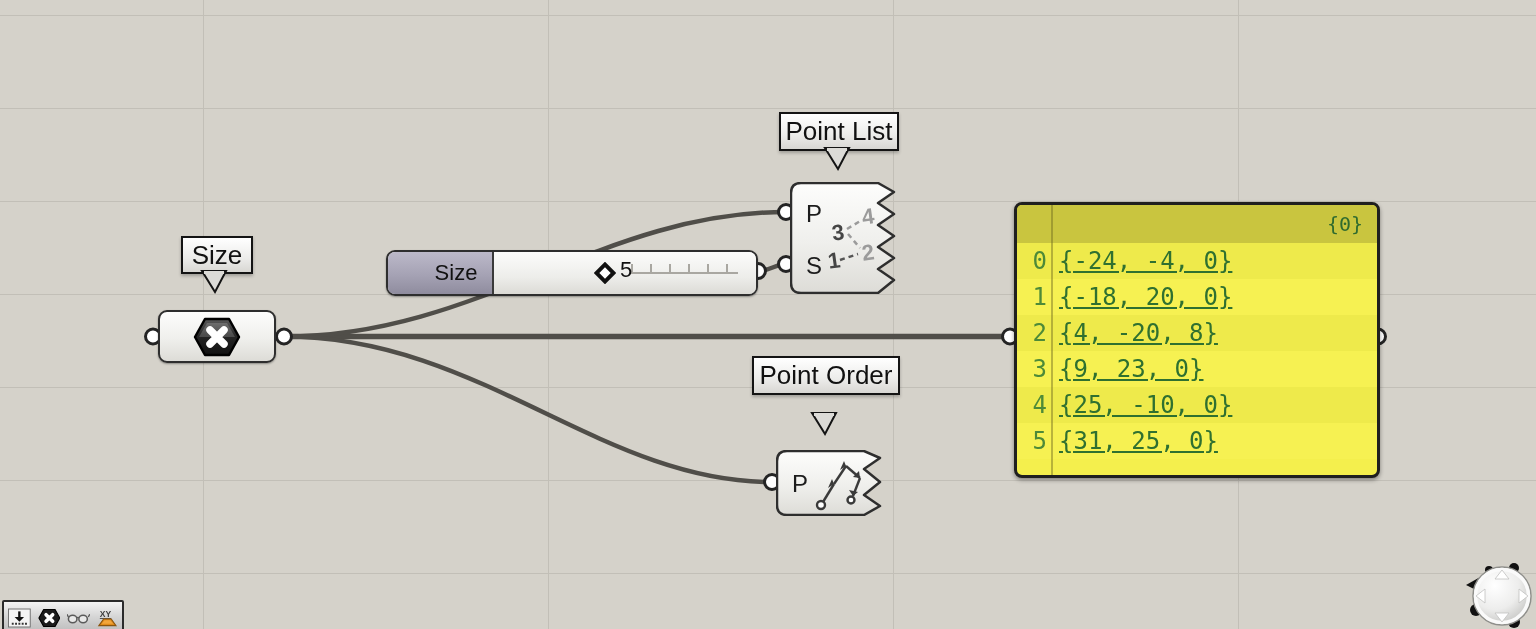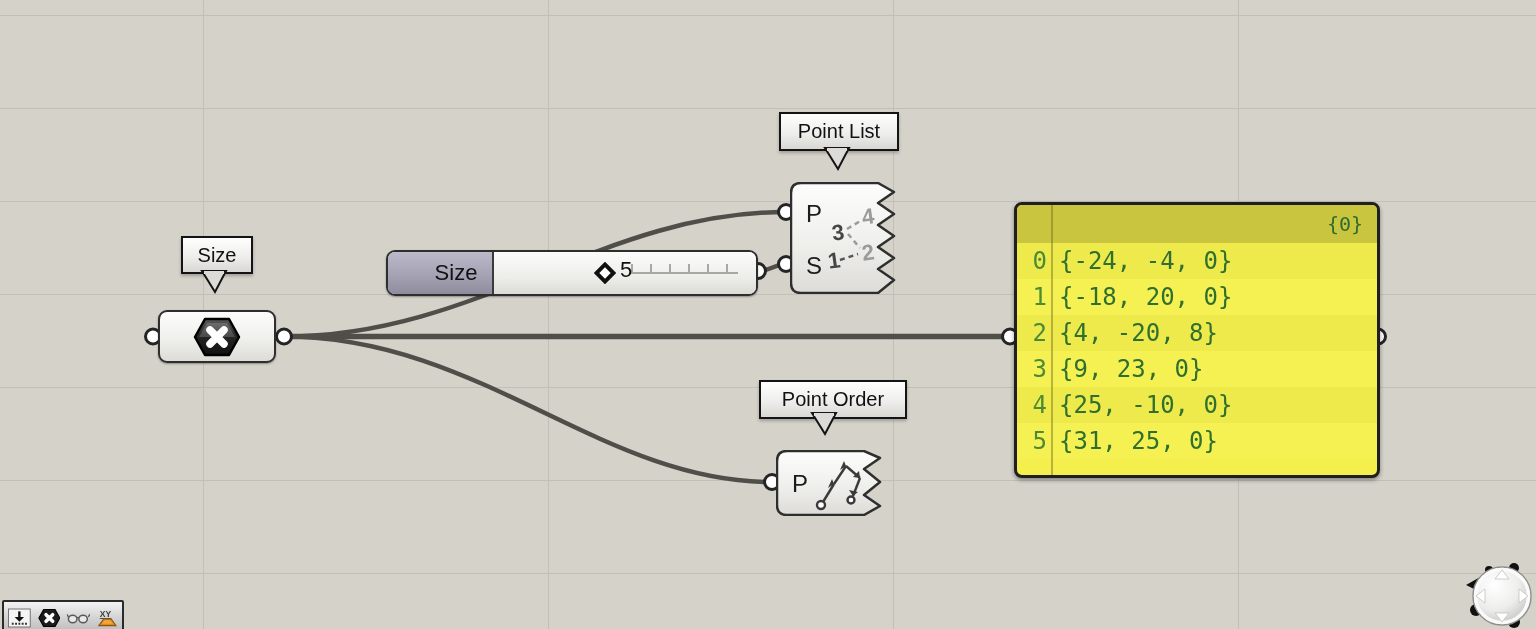"Point List" .callout { font-size: 20px -> 26px }
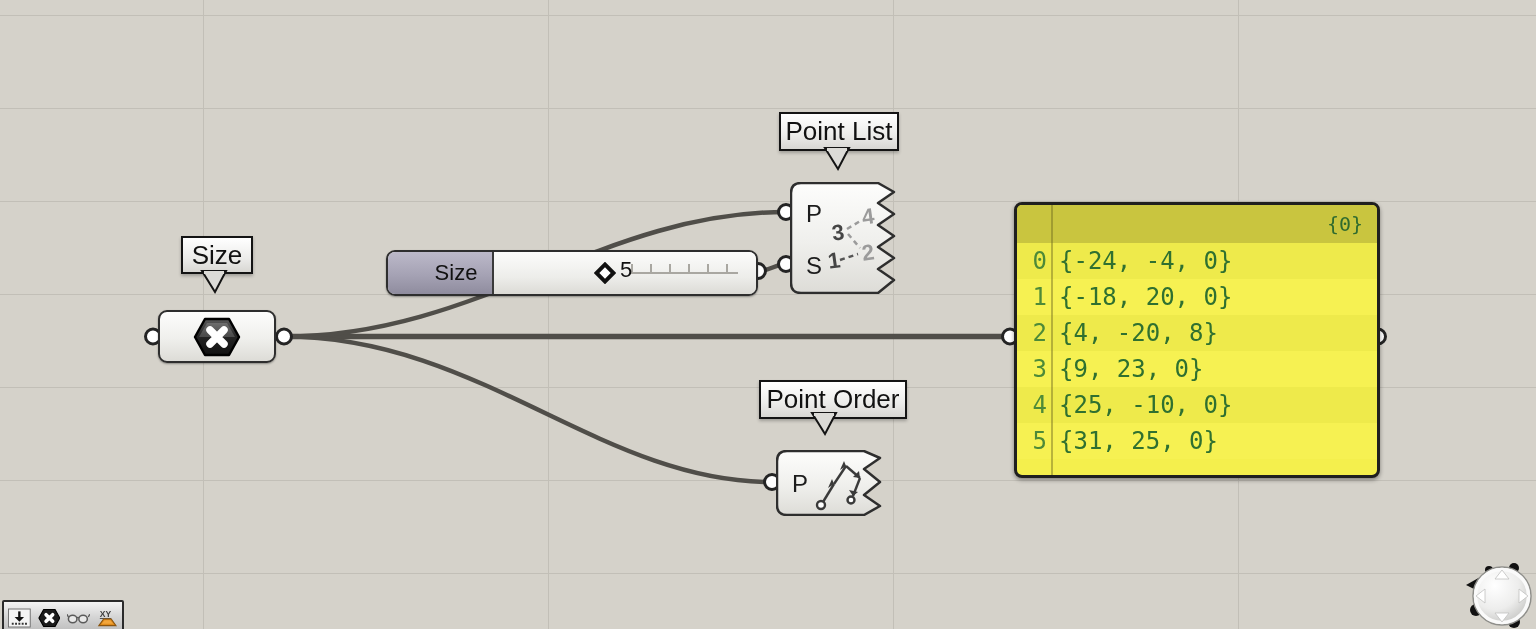"{-24, -4, 0}" #panel .val { text-decoration: none -> underline }
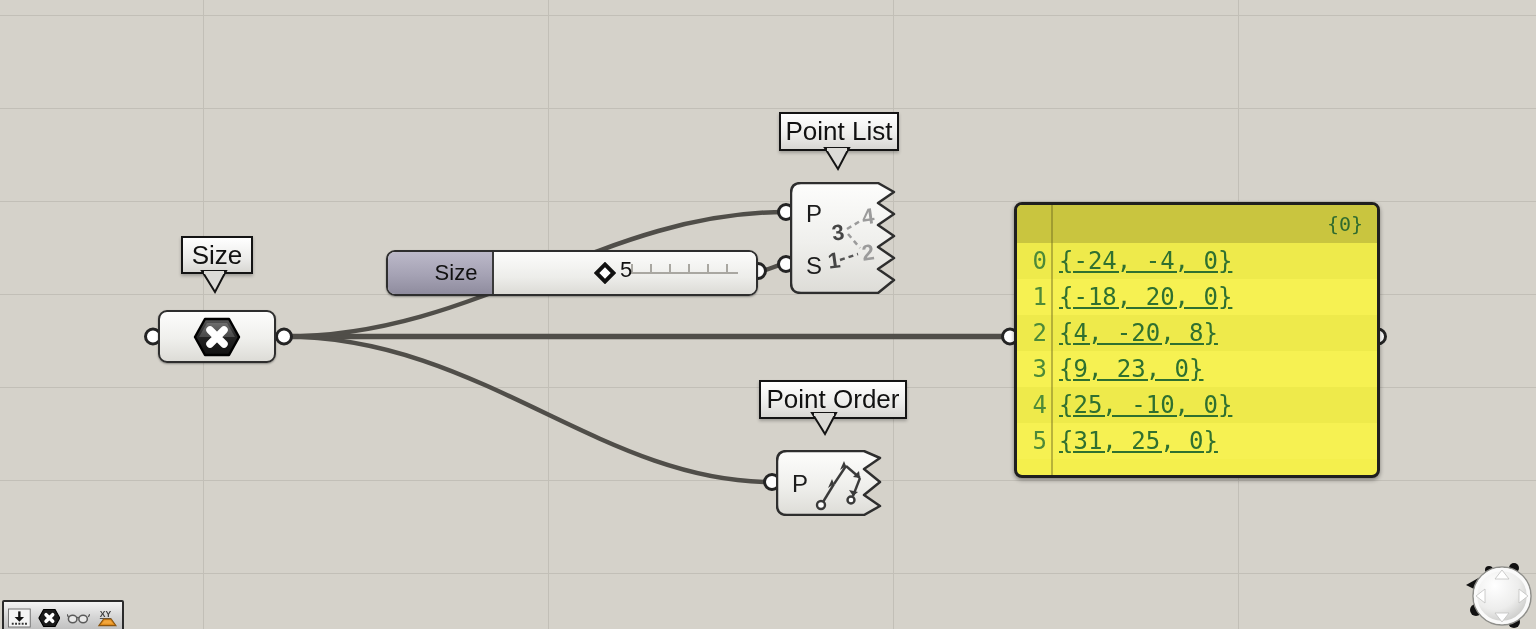"Point Order" div.callout { margin-left: 7px -> none; top: 380px -> 356px }
